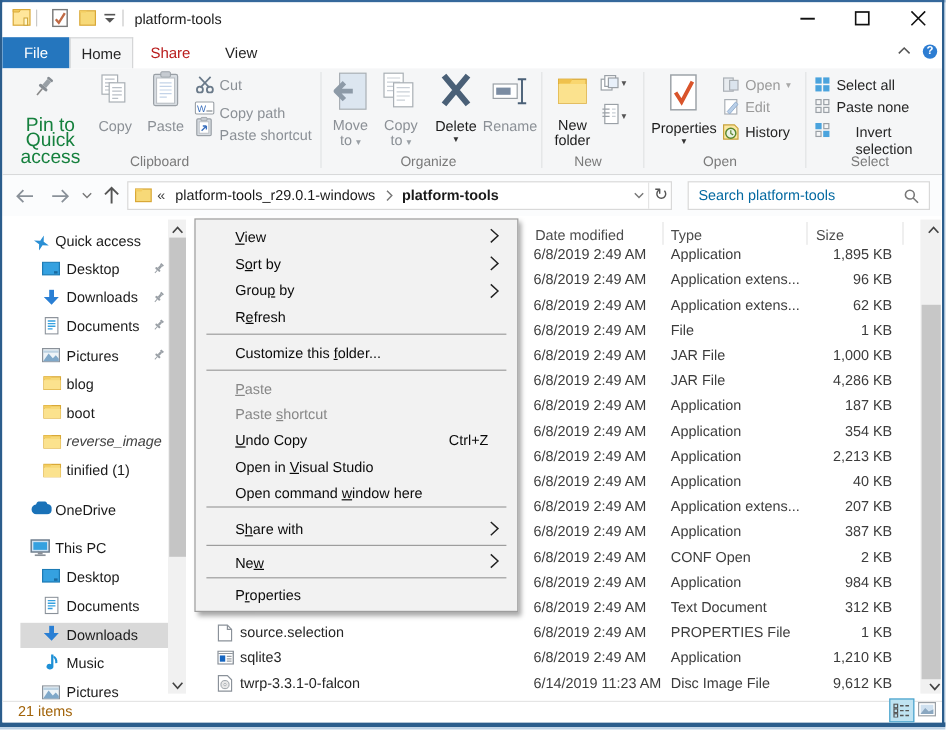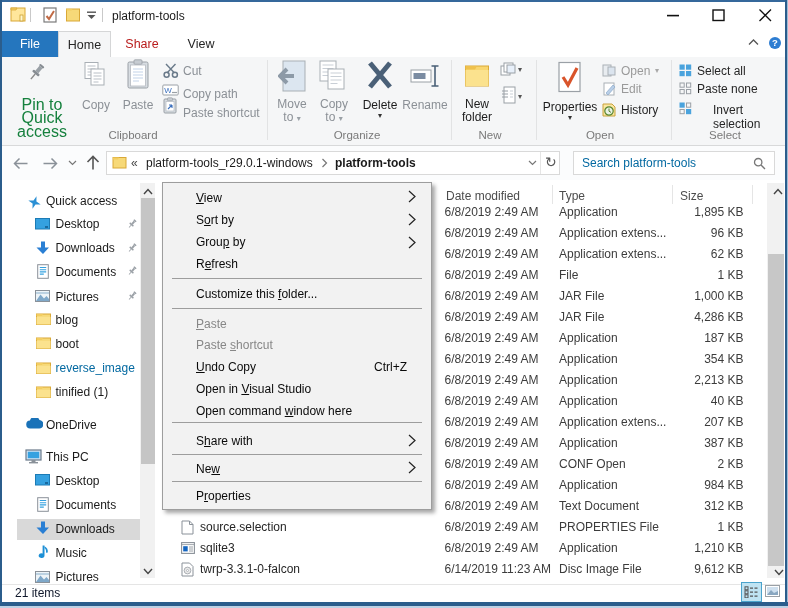"reverse_image" div.abs { color: #0369a1 -> #404040; font-style: none -> italic }
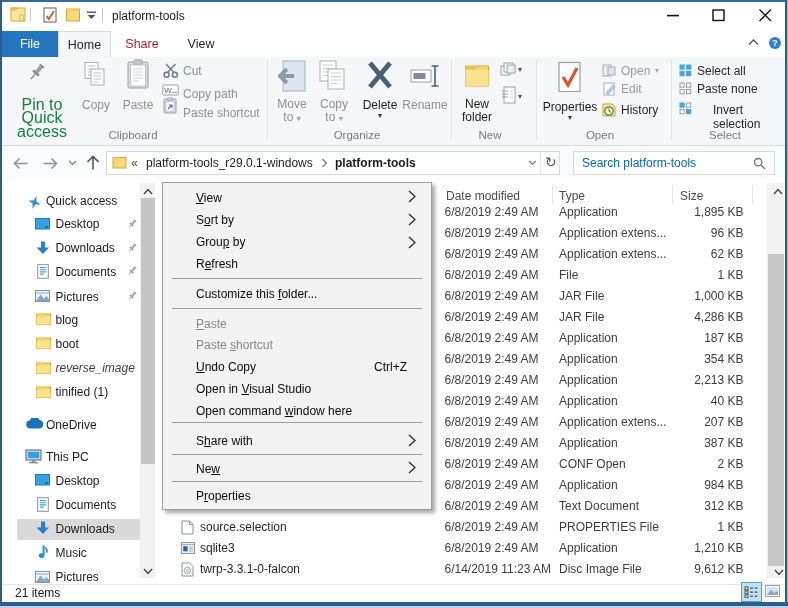"21 items" div.abs { color: #0f172a -> #a16207 }
